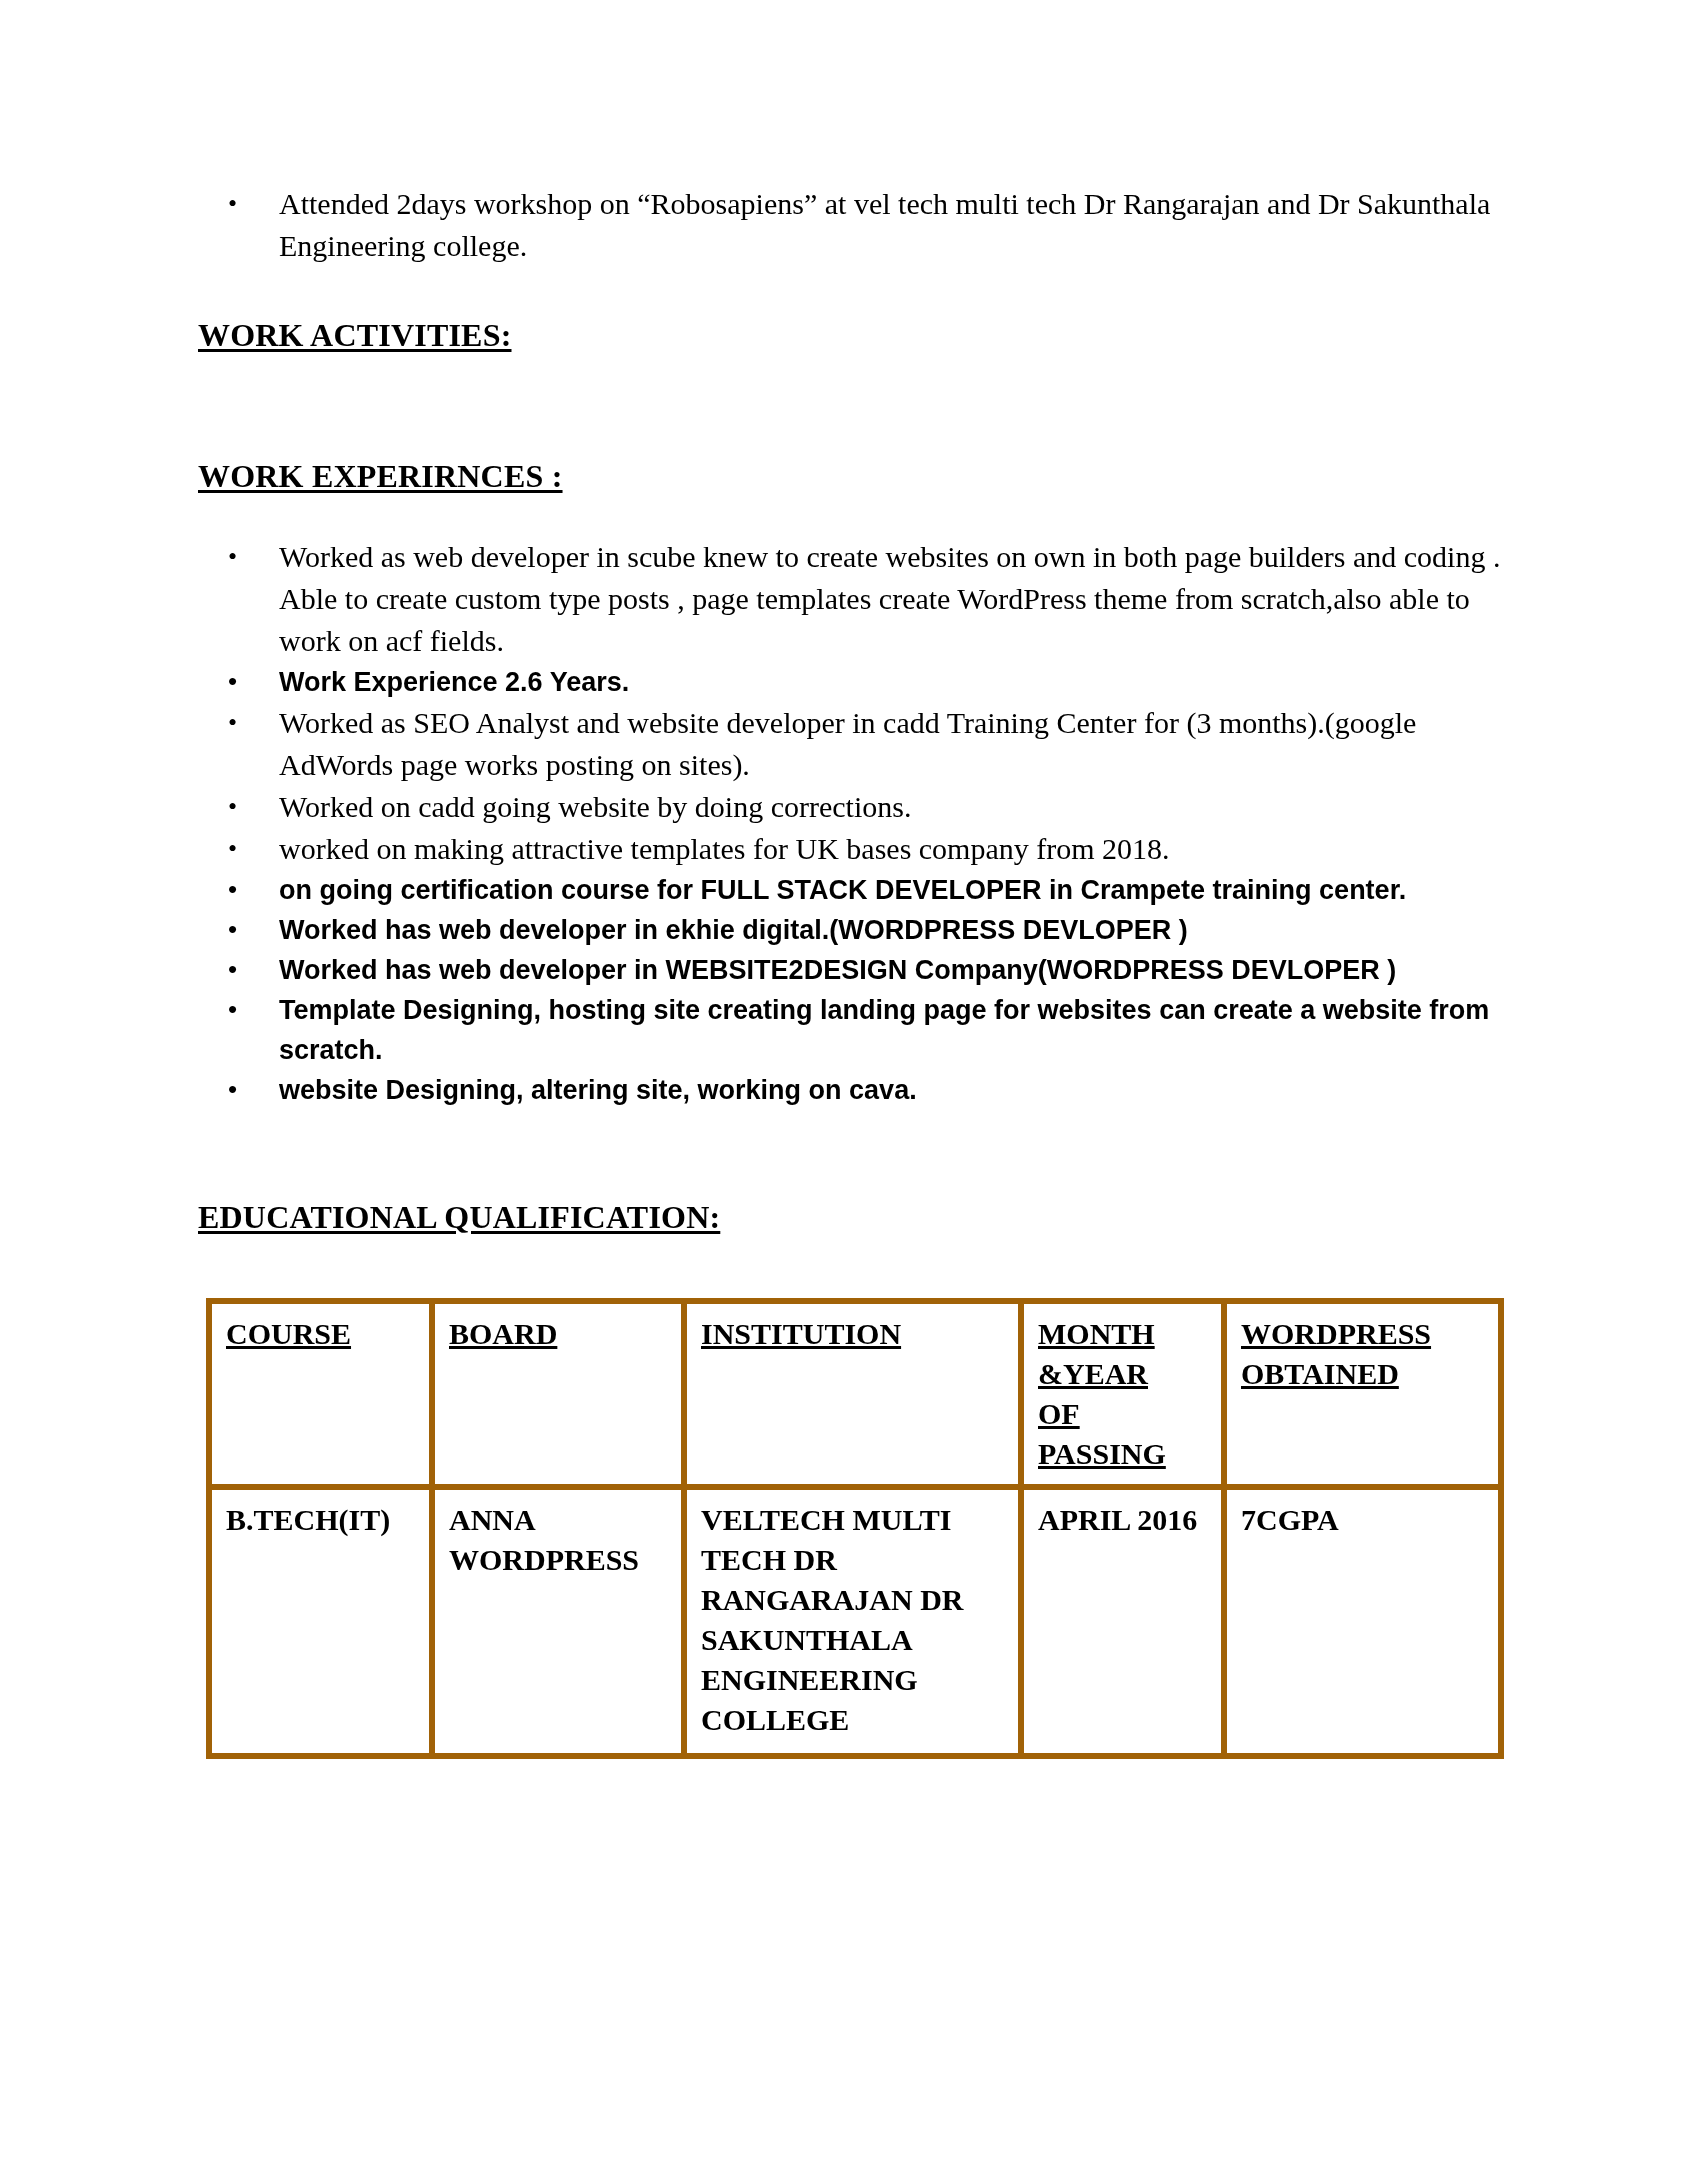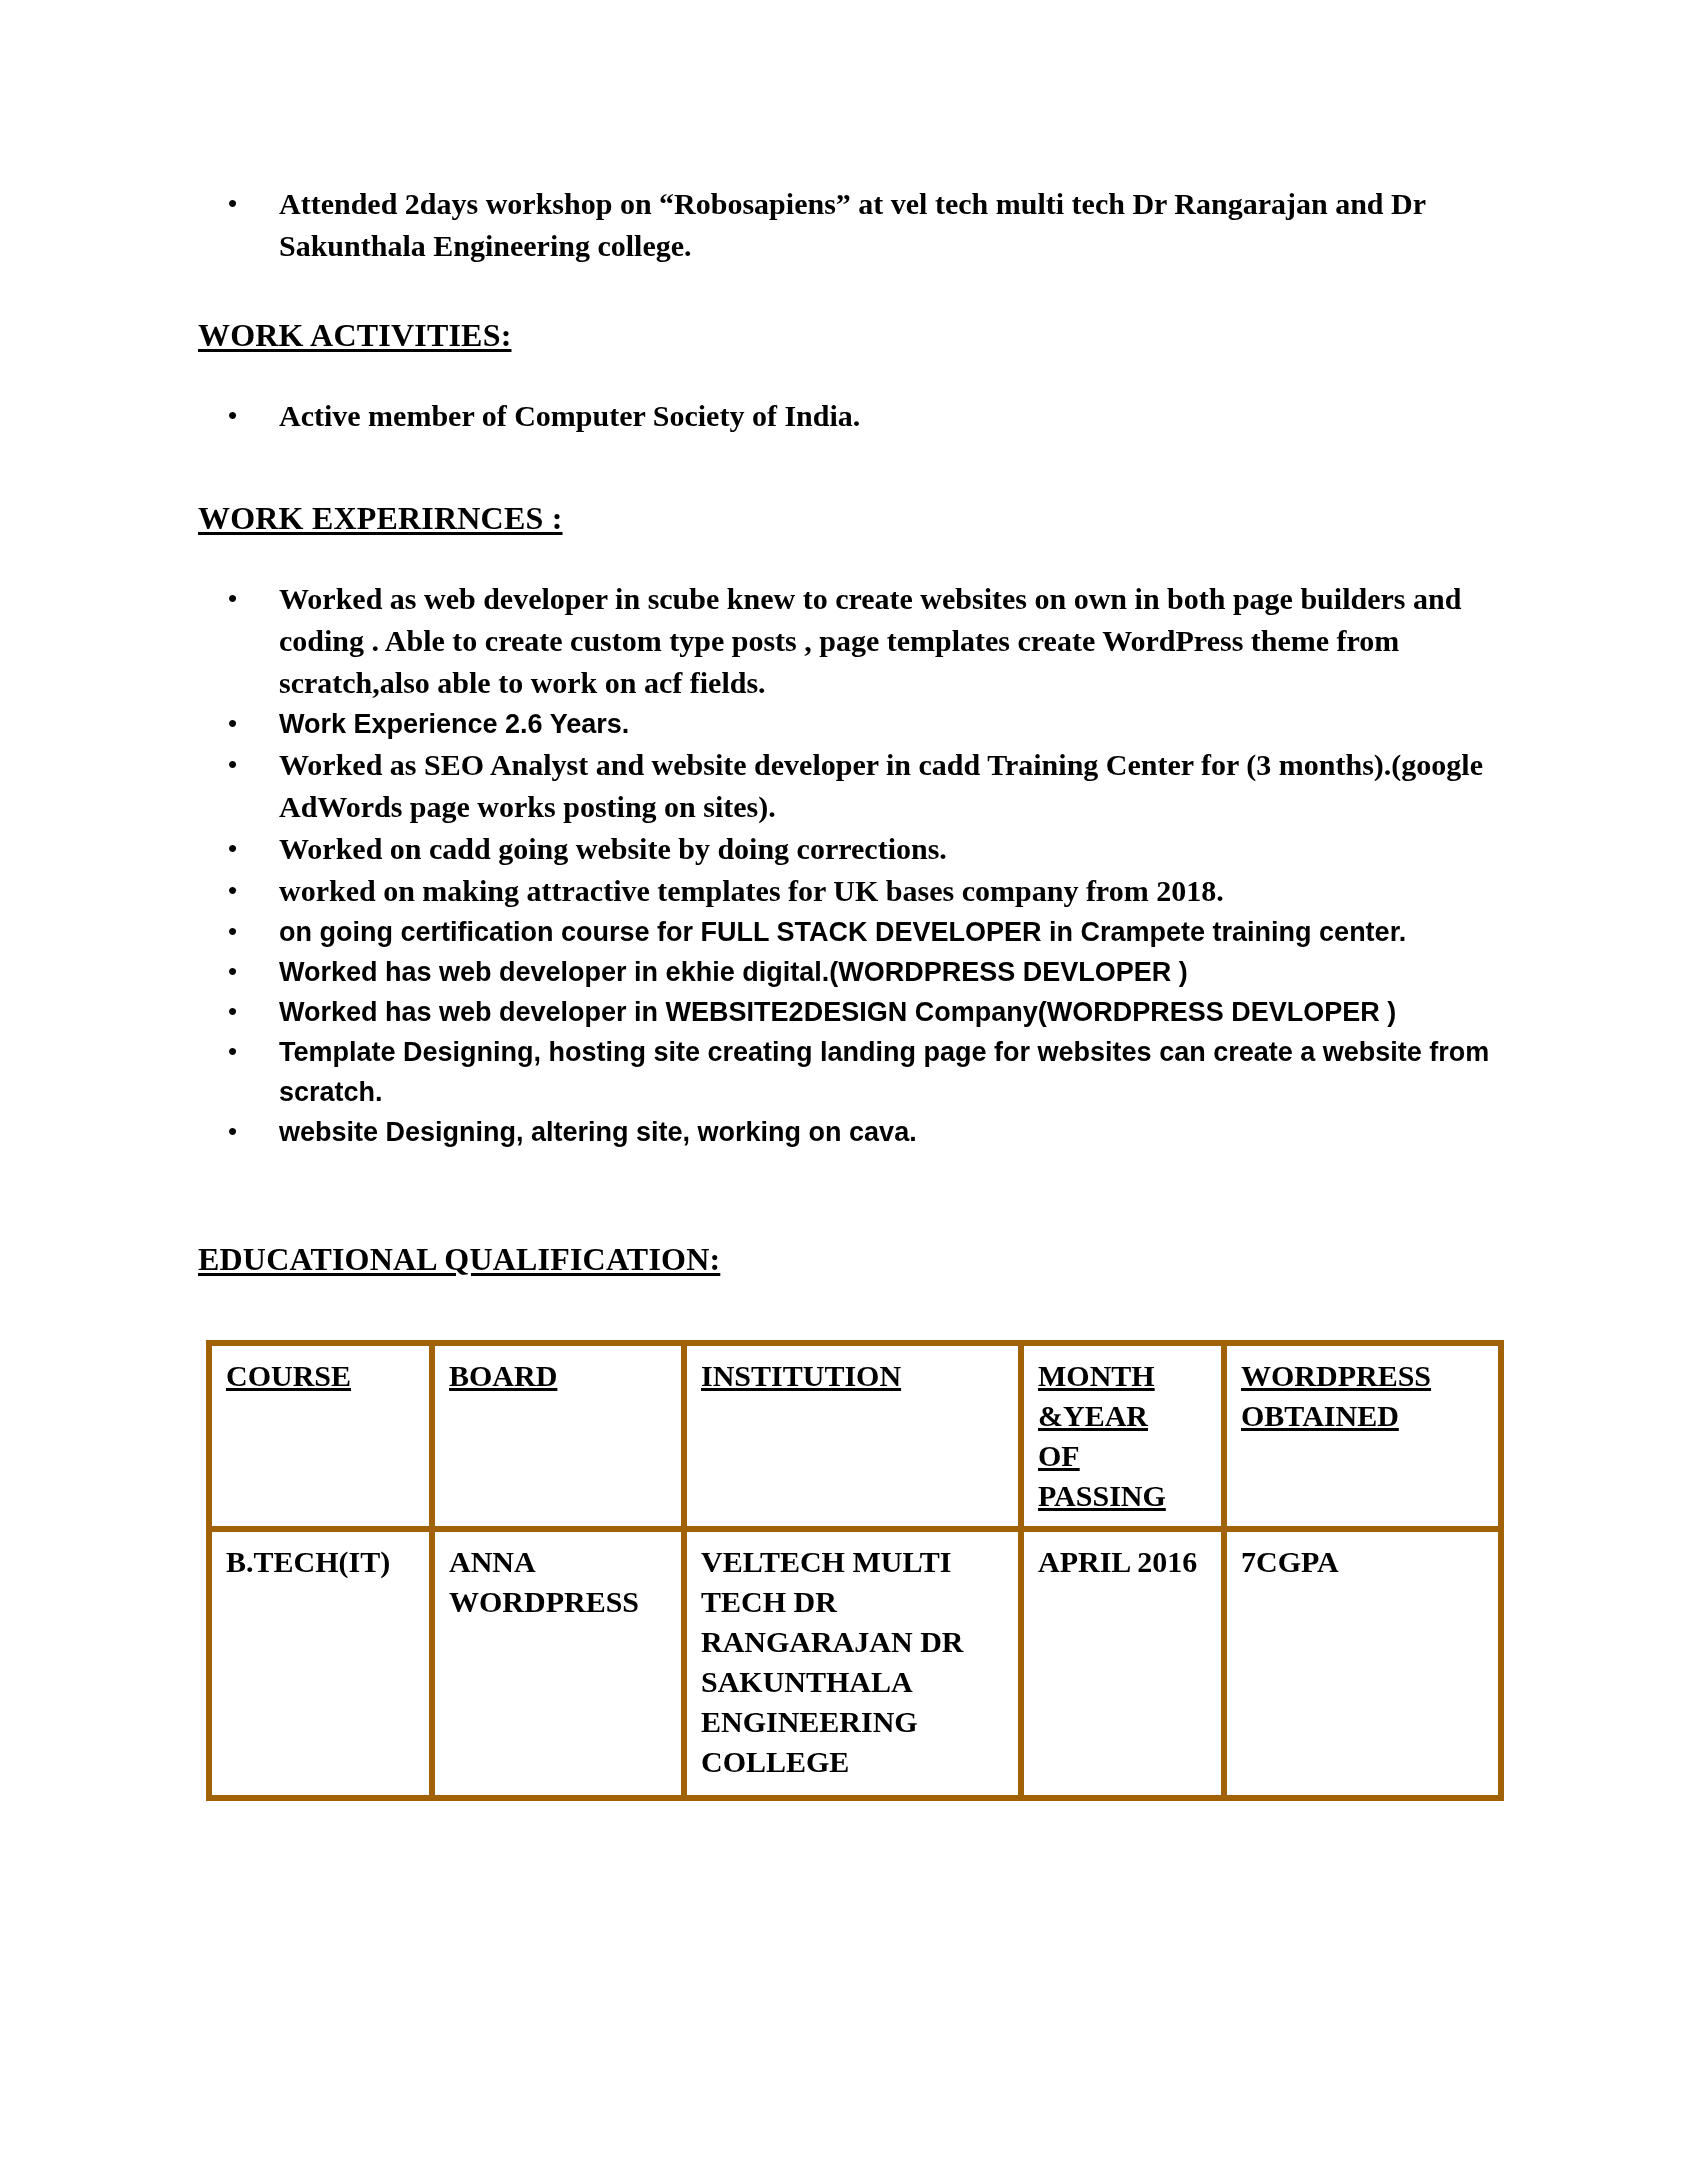"Attended 2days workshop on “Robosapiens”" li.serif-item { font-weight: bold -> normal }
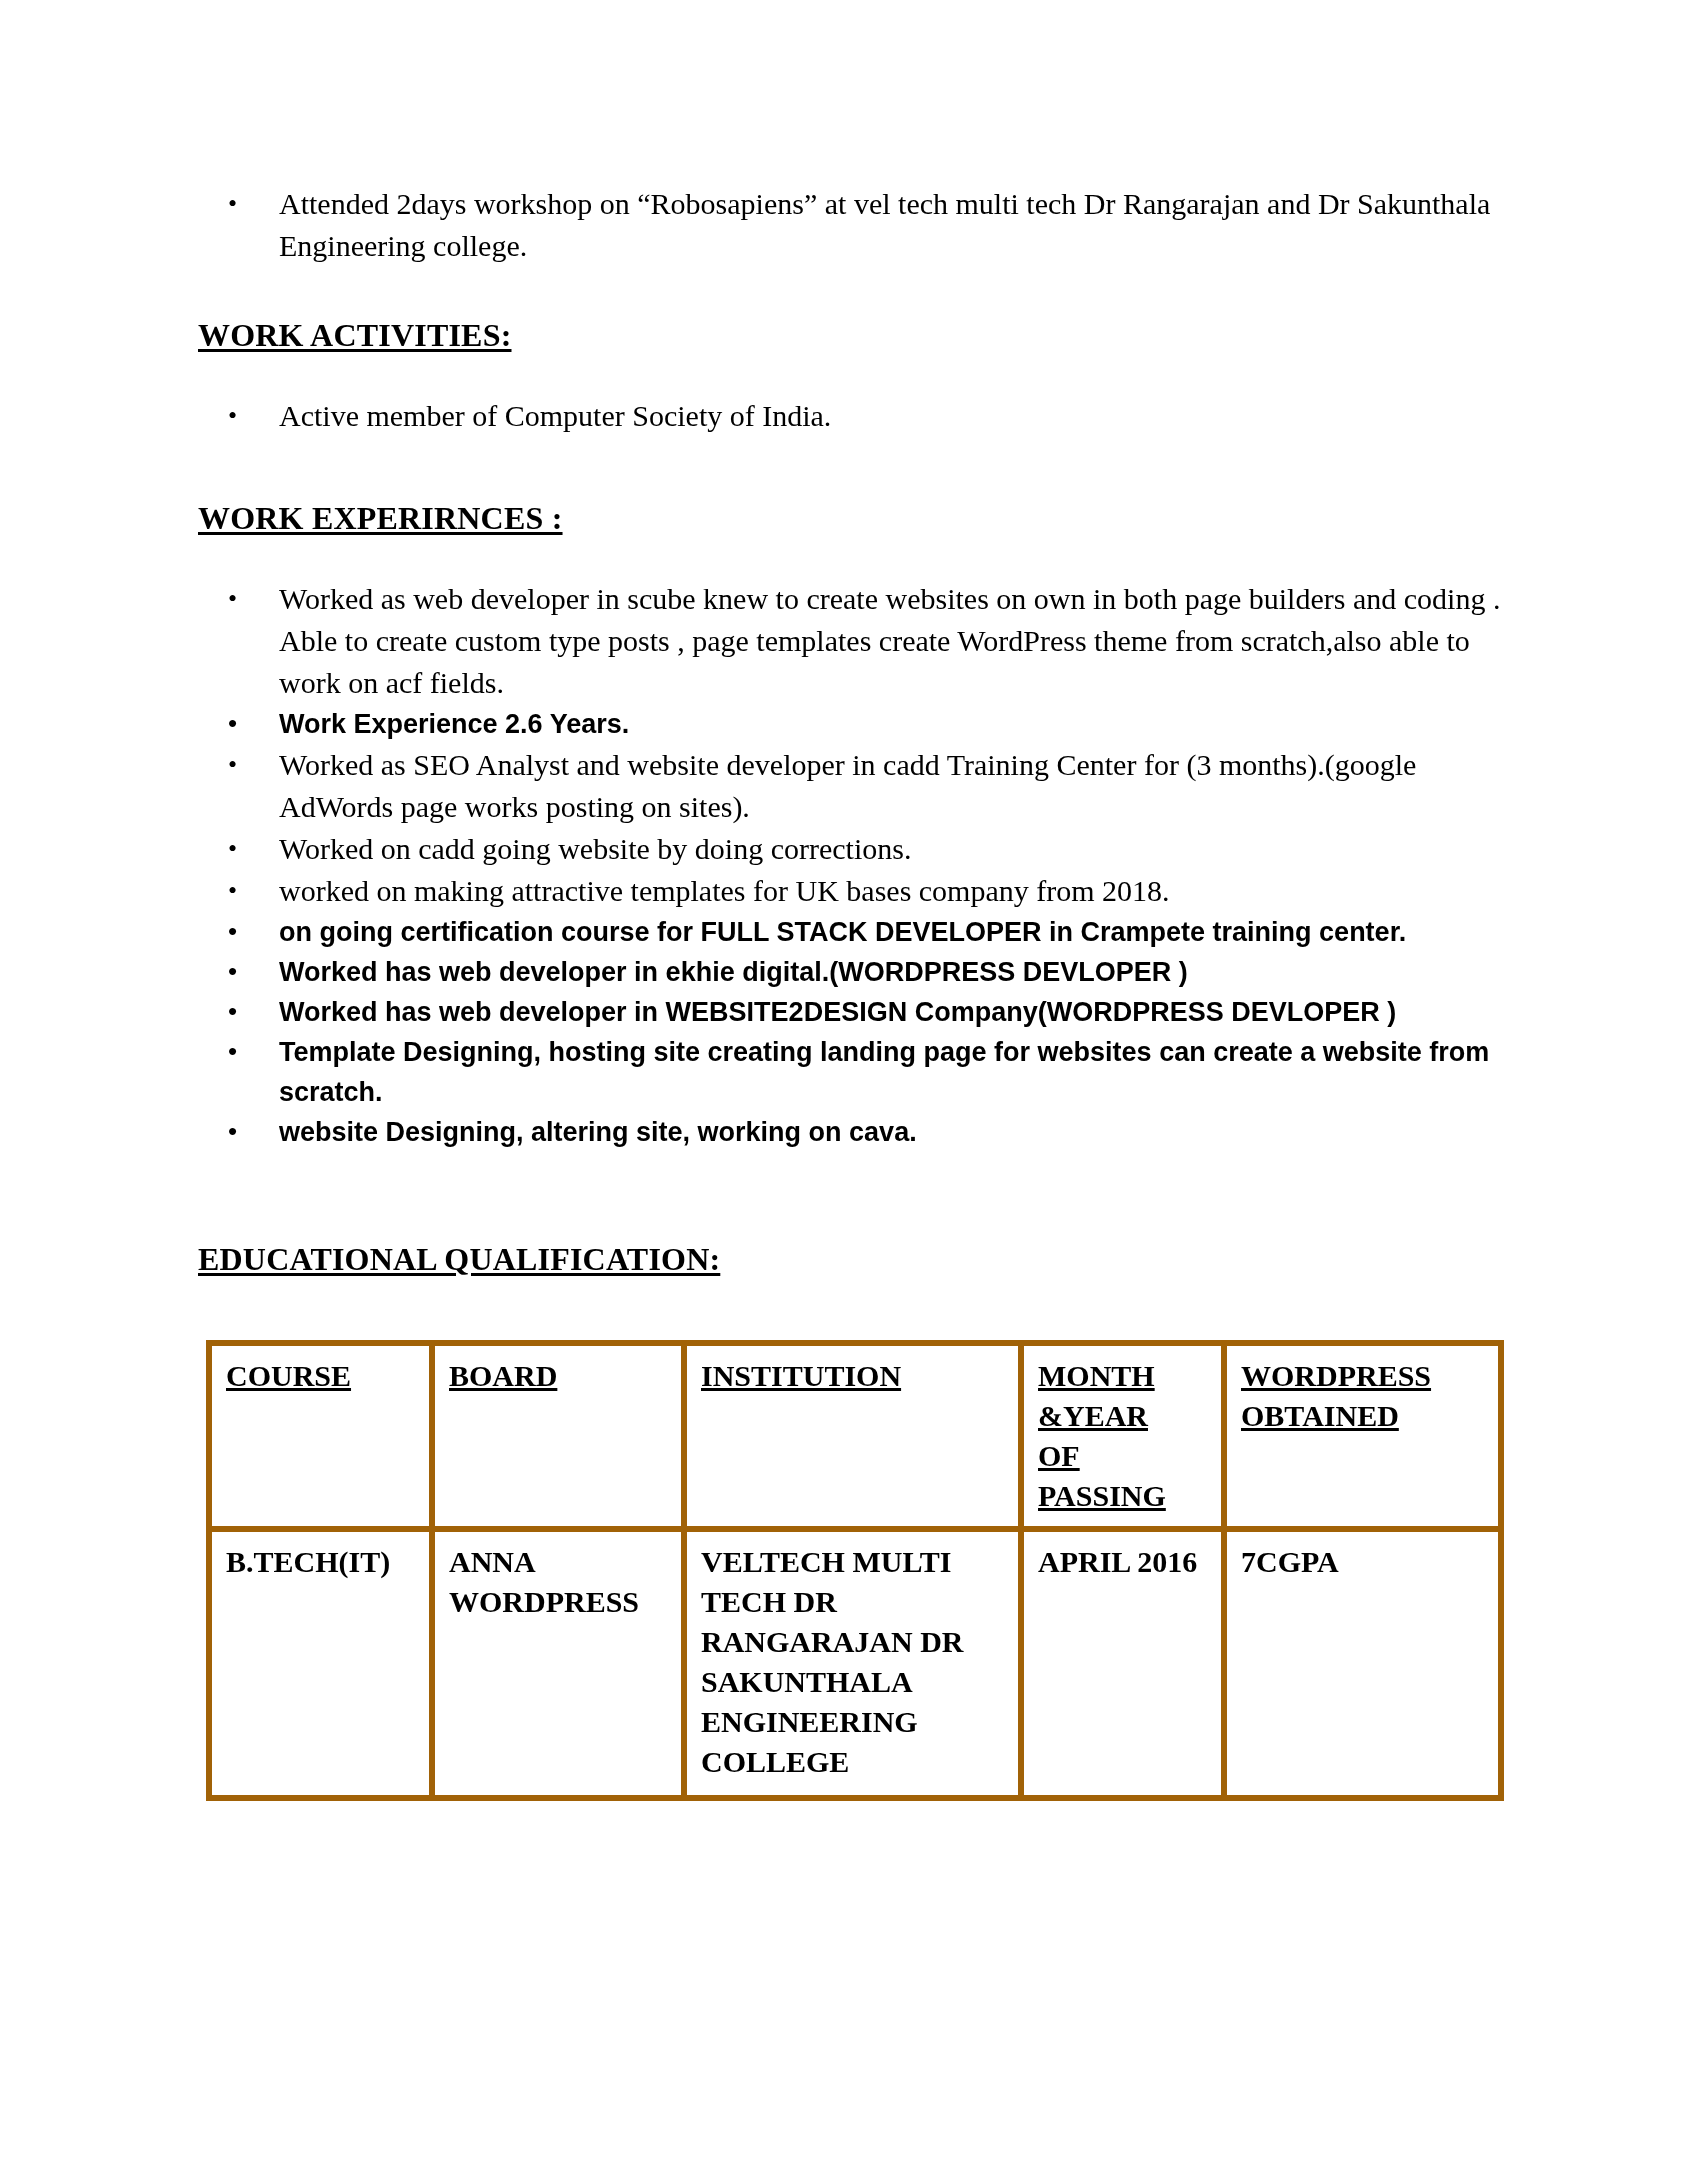"Active member of Computer Society" ul.bullets { html: <ul> <li>Active member of Computer Society of India.</li> </ul> -> none }
